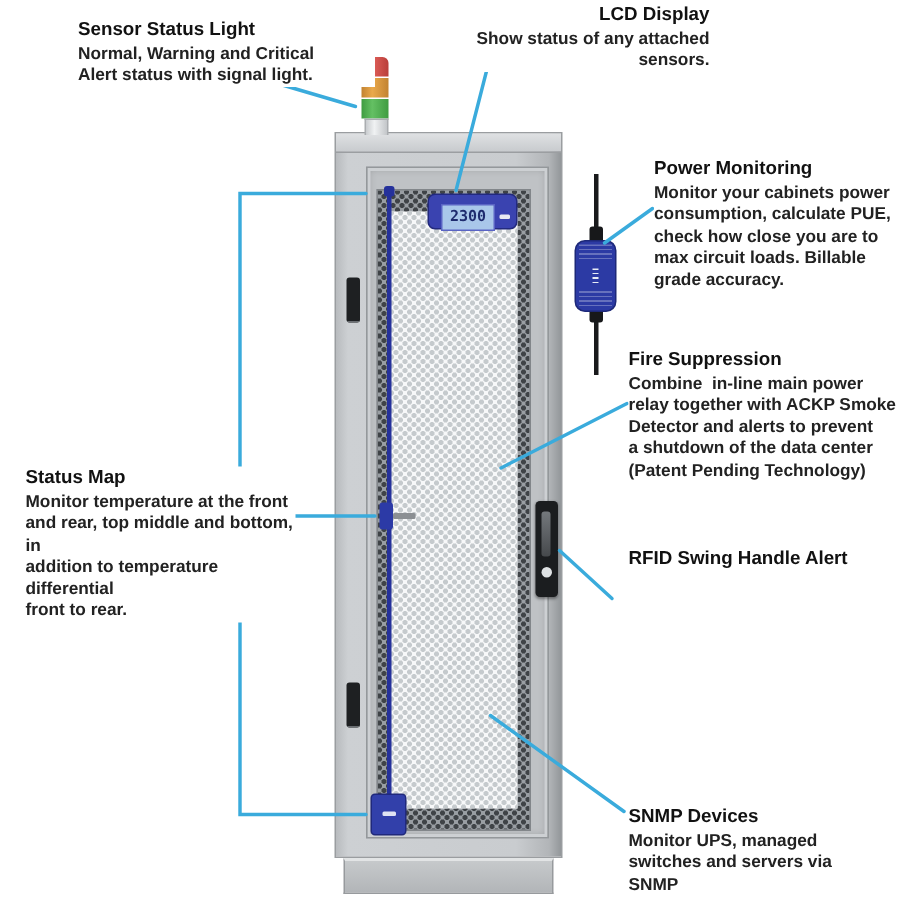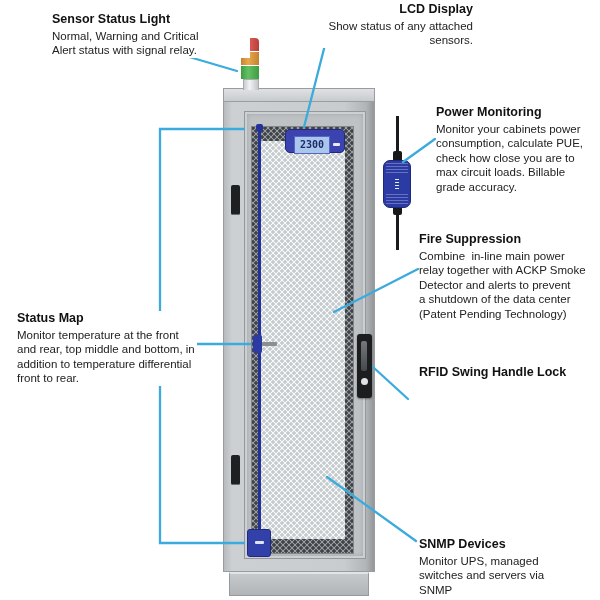"Show status of any attached" .callout .body { font-weight: none -> bold }
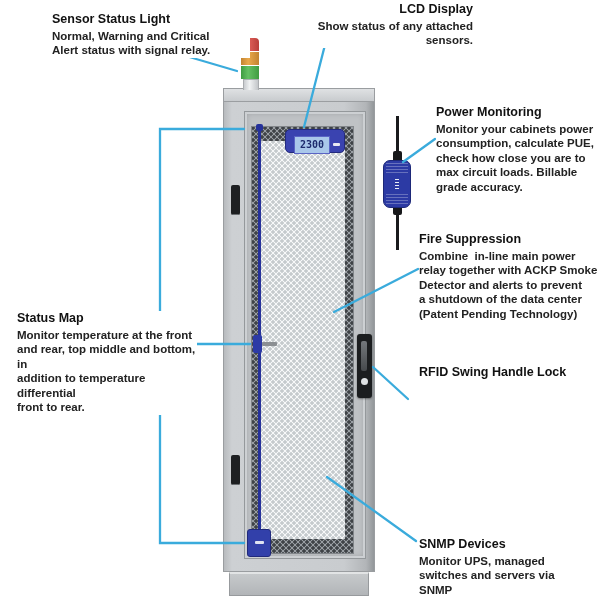"Normal, Warning and Critical" div.body { text: relay -> light }
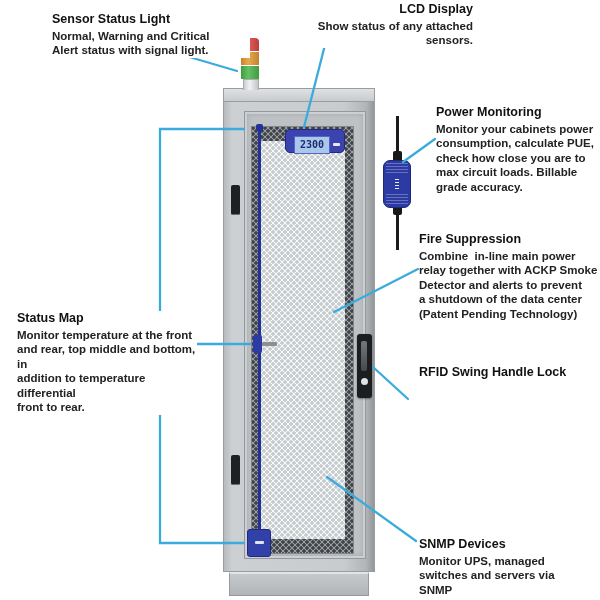"RFID Swing Handle Lock" h3 { text: Lock -> Alert }
